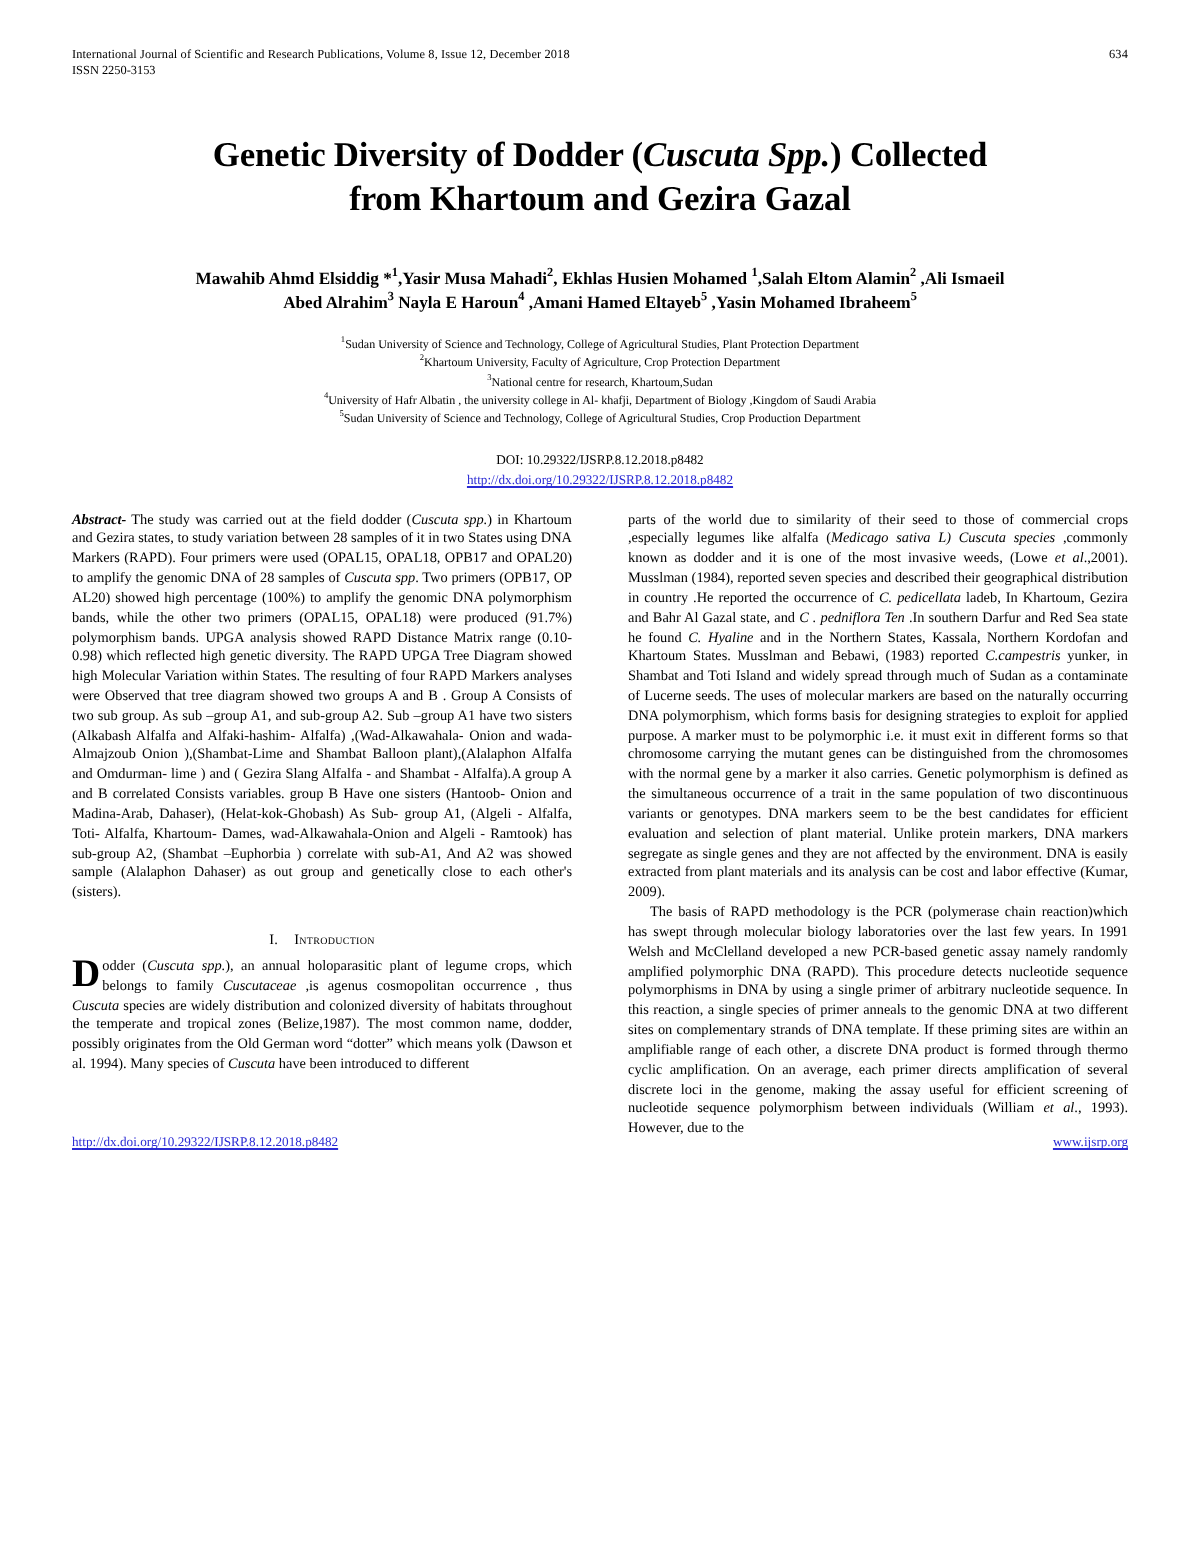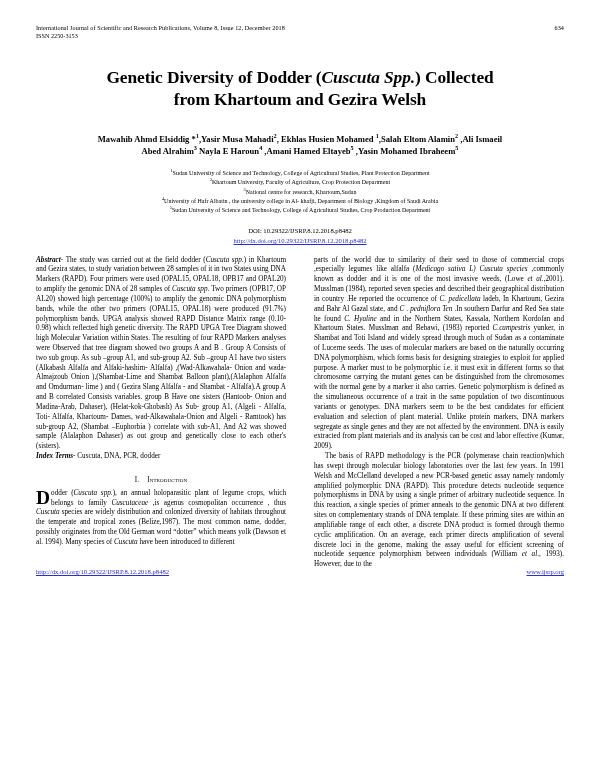"from Khartoum and Gezira Welsh" span { text: Welsh -> Gazal }
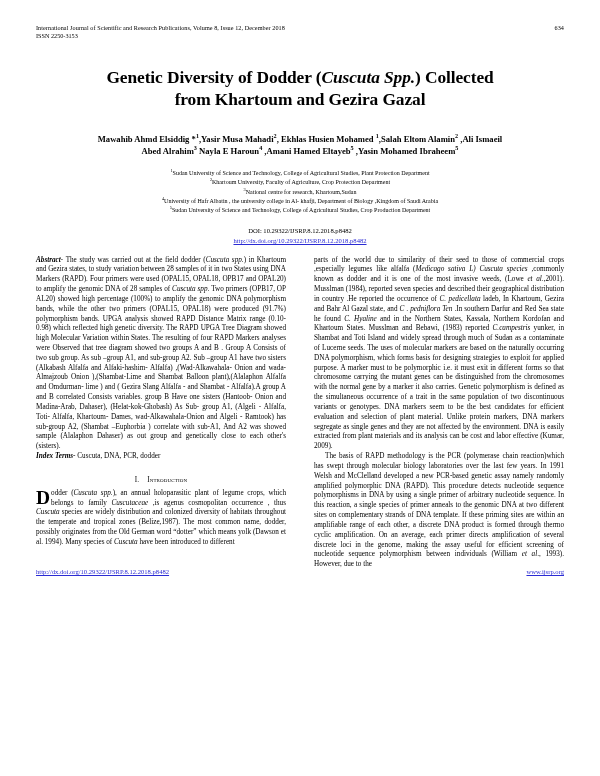"Index Terms- Cuscuta, DNA, PCR," p.idx { html: <p><span>Index Terms</span><span>- Cuscuta, DNA, PCR, dodder</span></p> -> none }
